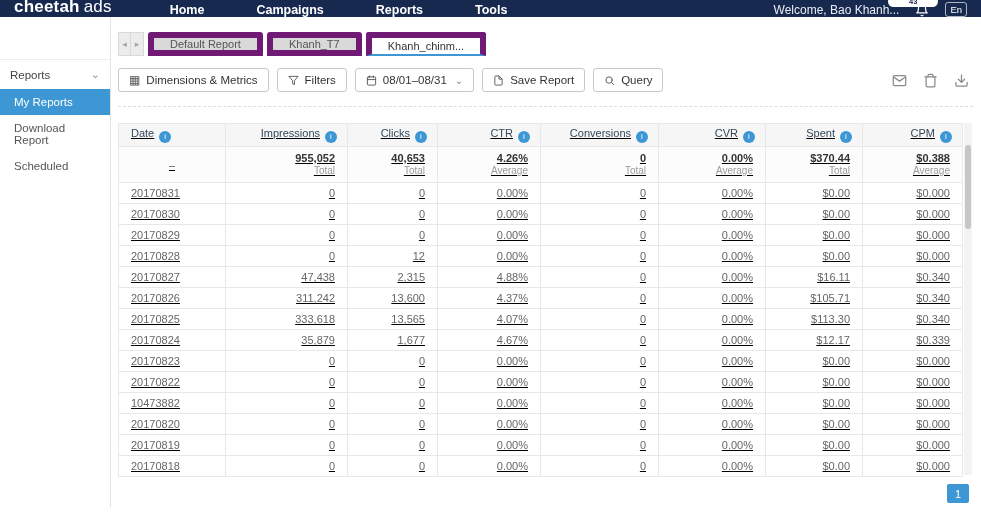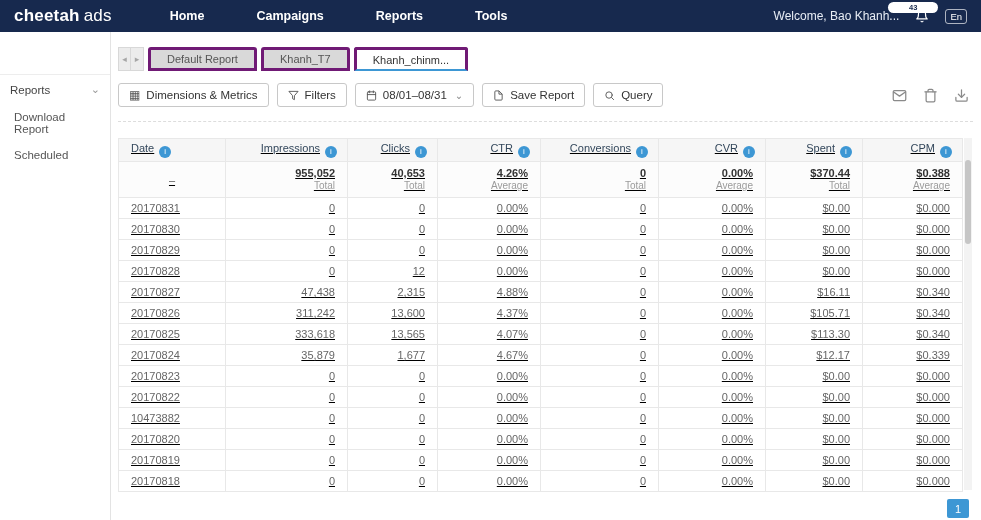"cheetah ads" .topnav { align-items: center -> flex-end; height: 32px -> 17px }
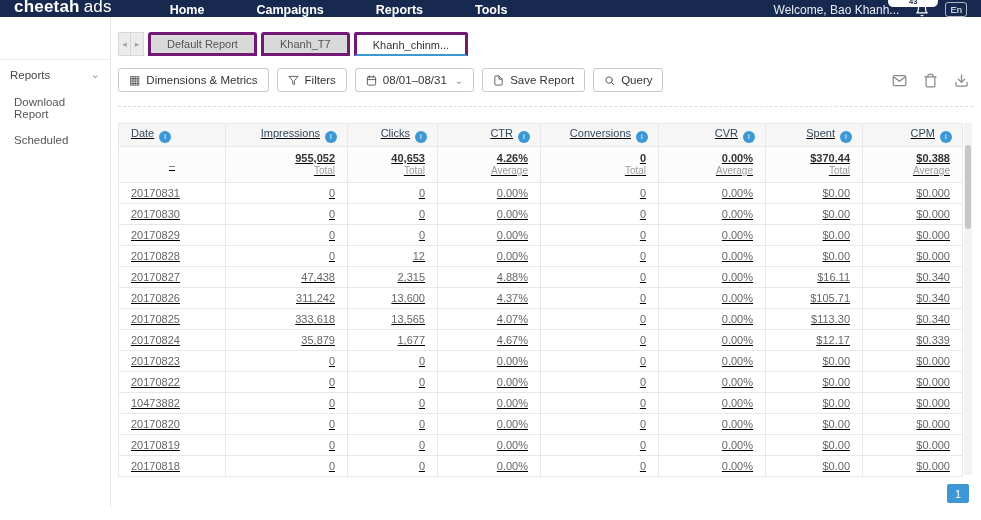"Default Report" .tab { border: 3px solid #701a75 -> 6px solid #701a75 }
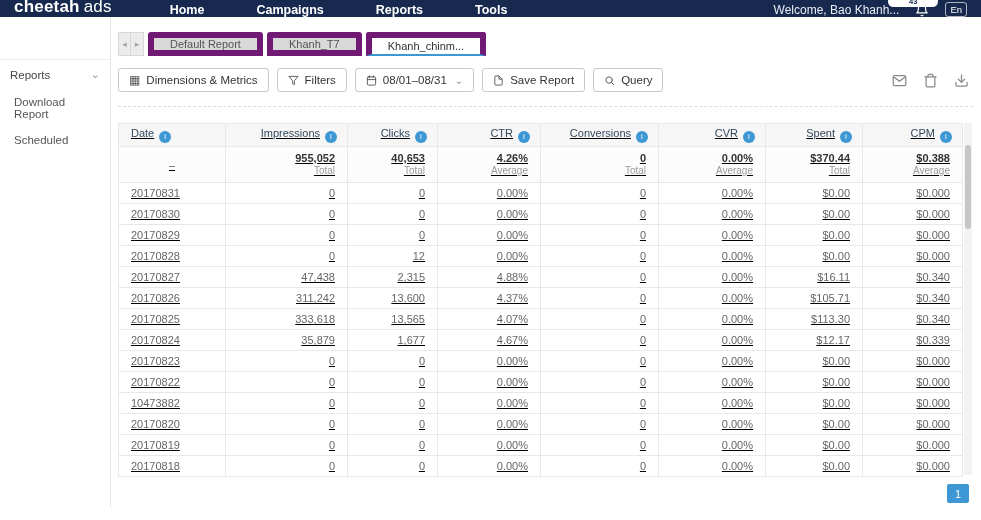"My Reports" div.sidebar-item { html: none -> <div>My Reports</div> }
